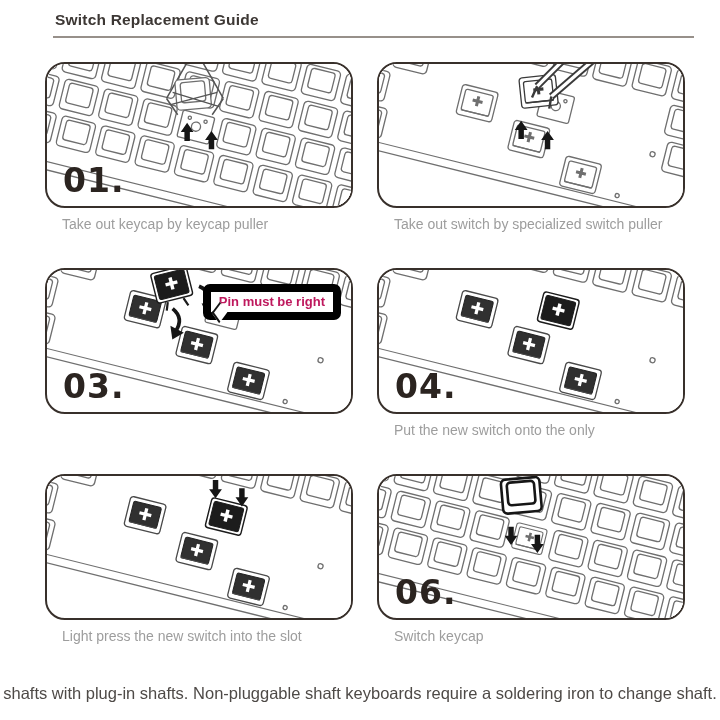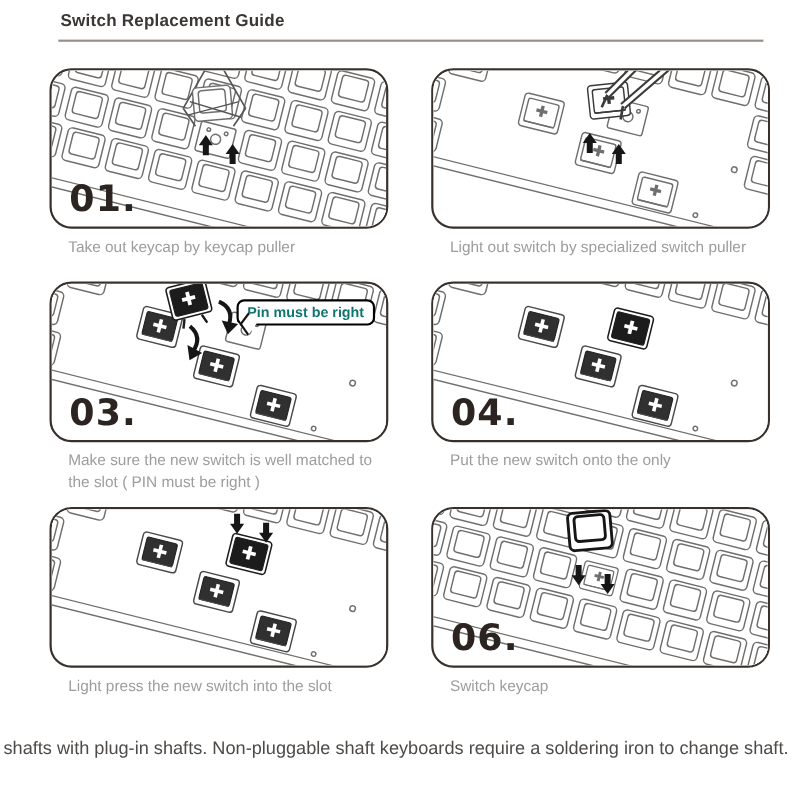"01." .grid { gap: none -> 24px }
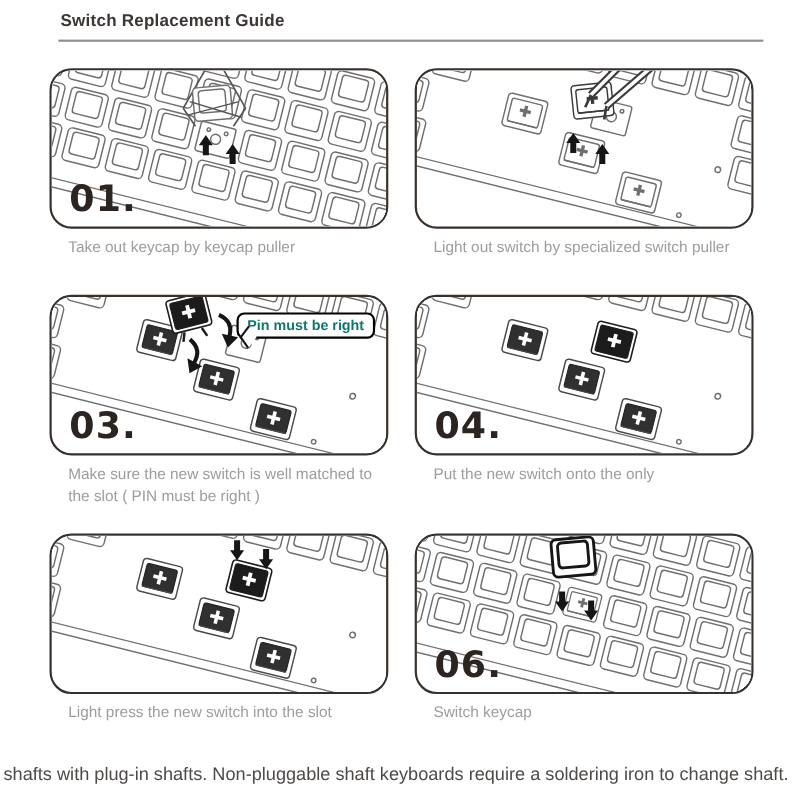"Light out switch by specialized" div.caption { text: Light -> Take }
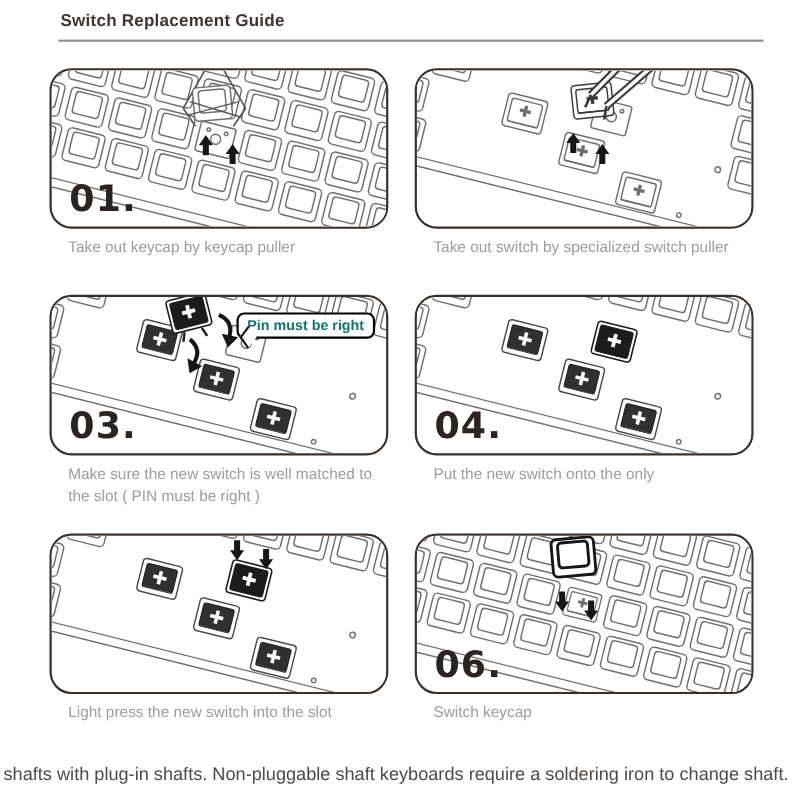"Pin must be right" .callout { border: 2px solid #000000 -> 8px solid #000000; color: #0f766e -> #be185d }
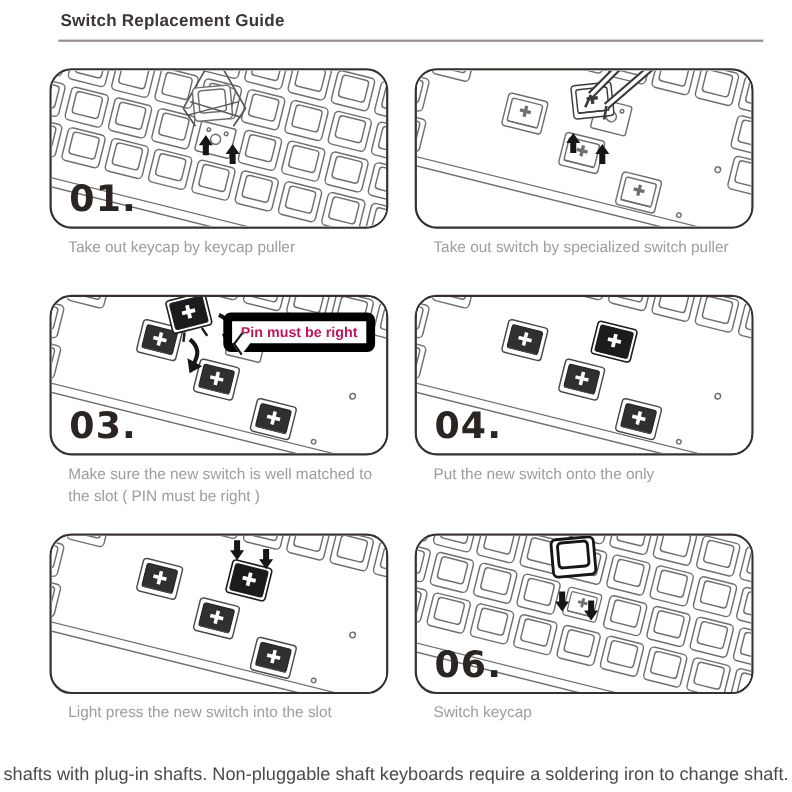"Make sure the new switch" div.caption { html: <div>Make sure the new switch is well matched to the slot ( PIN must be right )</div> -> none }
